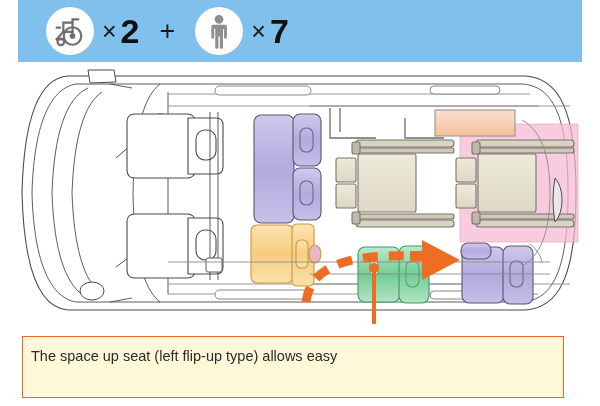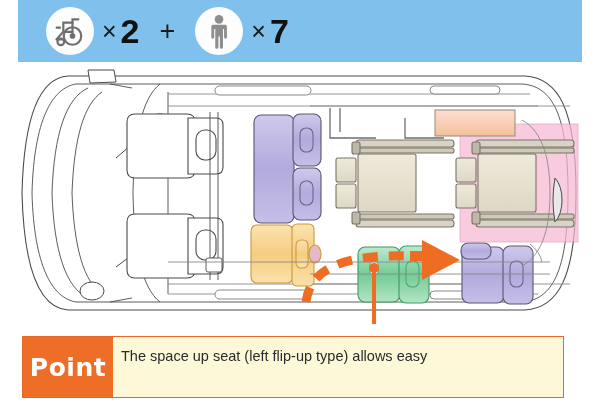"Point" div { html: <div> <span>Point</span> </div> -> none }
